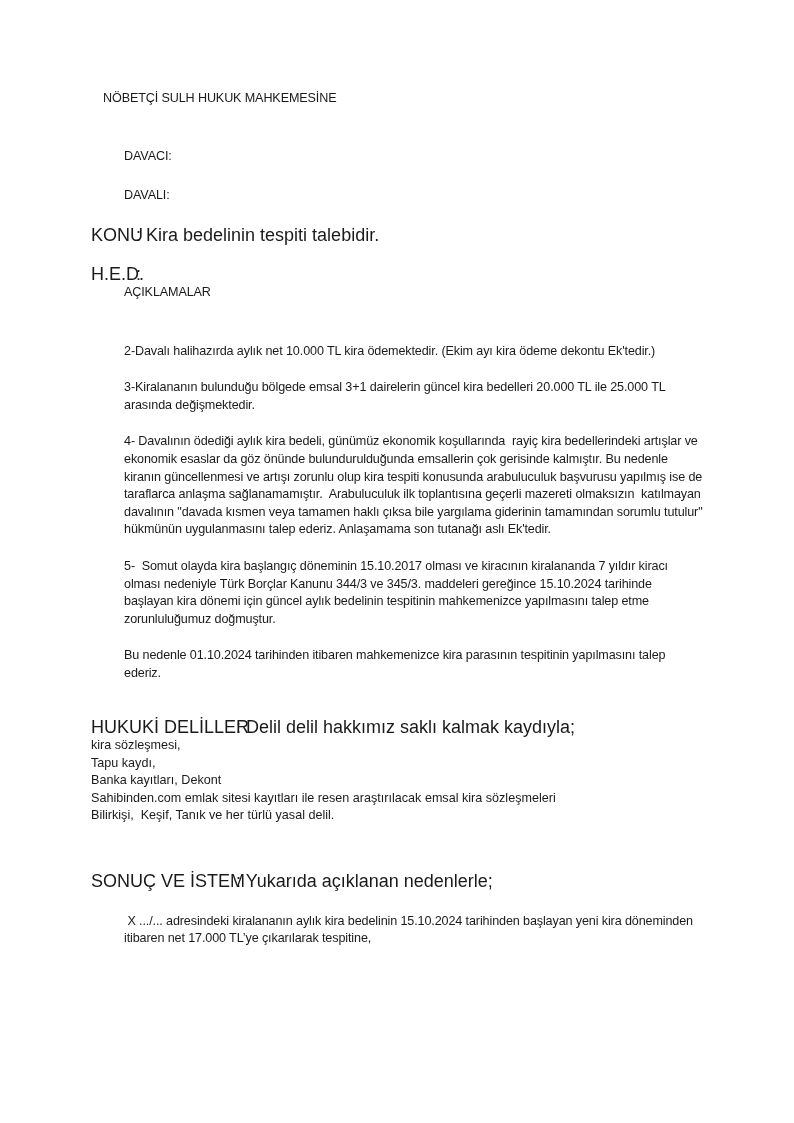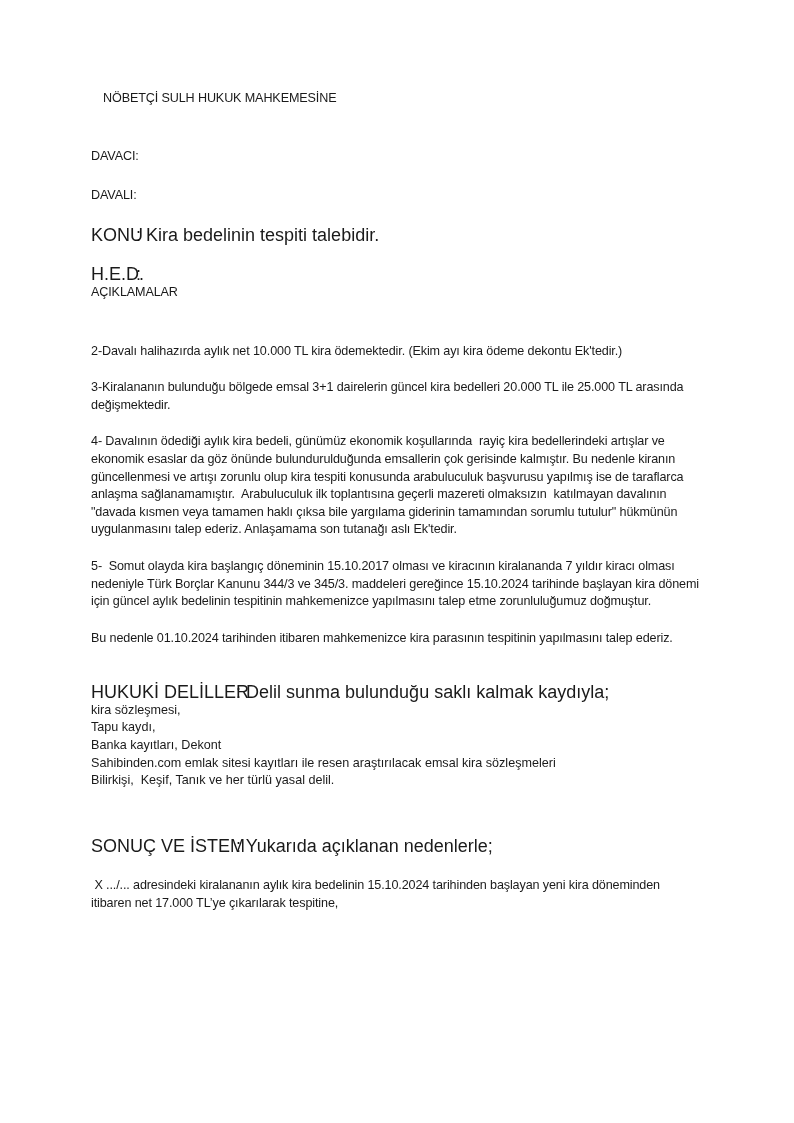"DAVACI:" .blk { margin-left: none -> 33px }
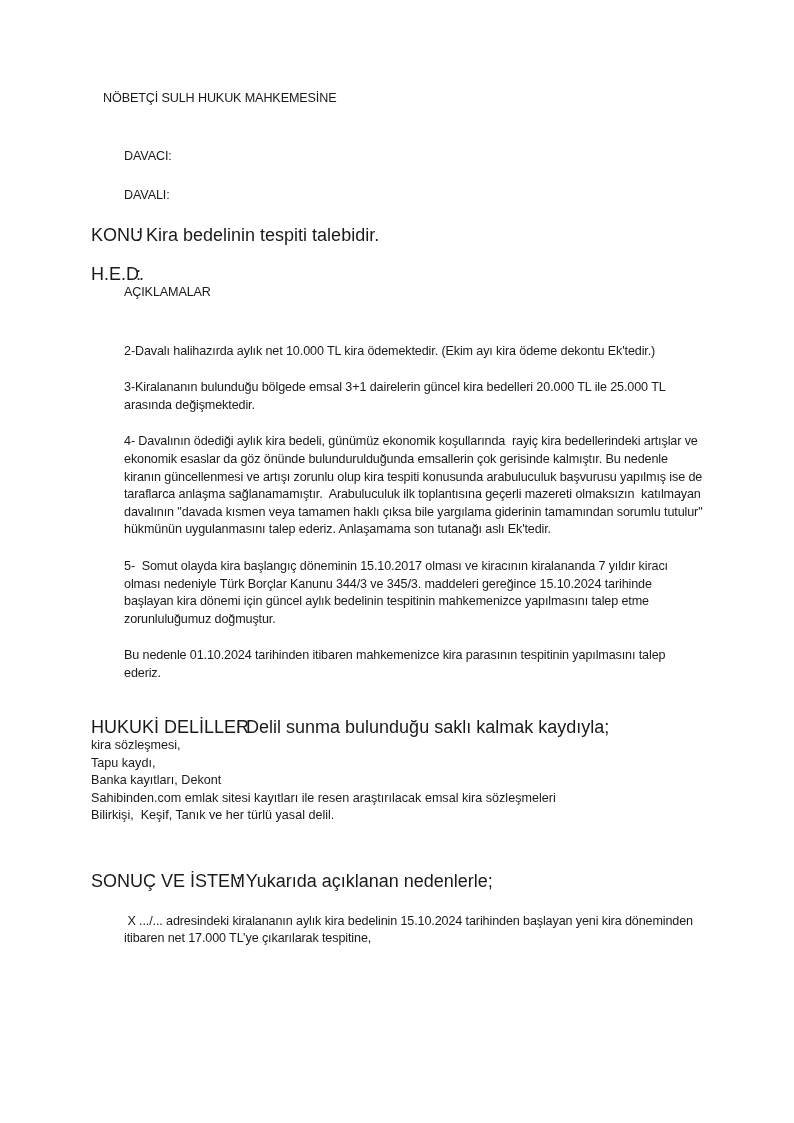"Delil sunma bulunduğu saklı kalmak" span { text: sunma bulunduğu -> delil hakkımız }
